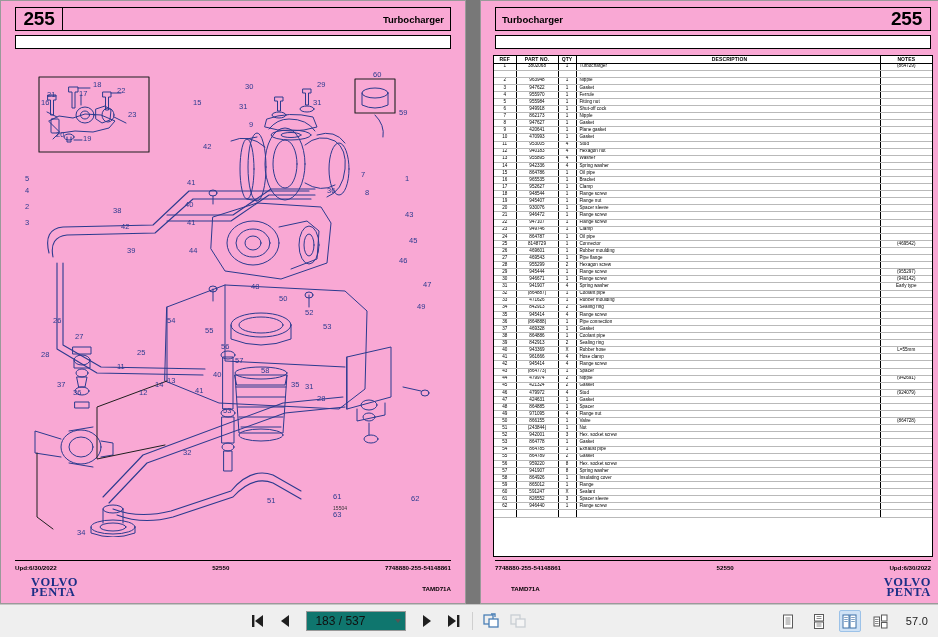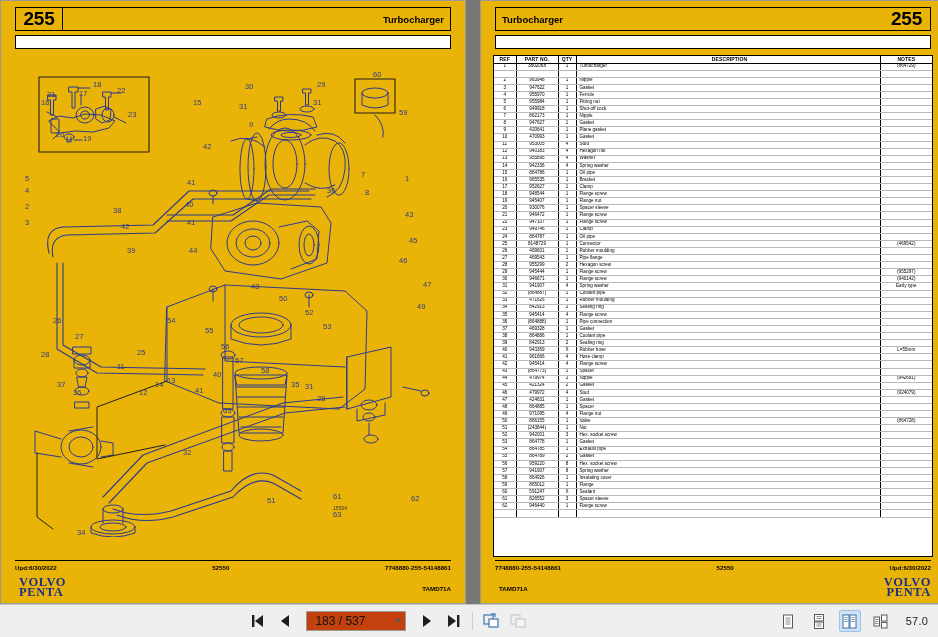"255" .page { background: #eab308 -> #f9a8d4 }
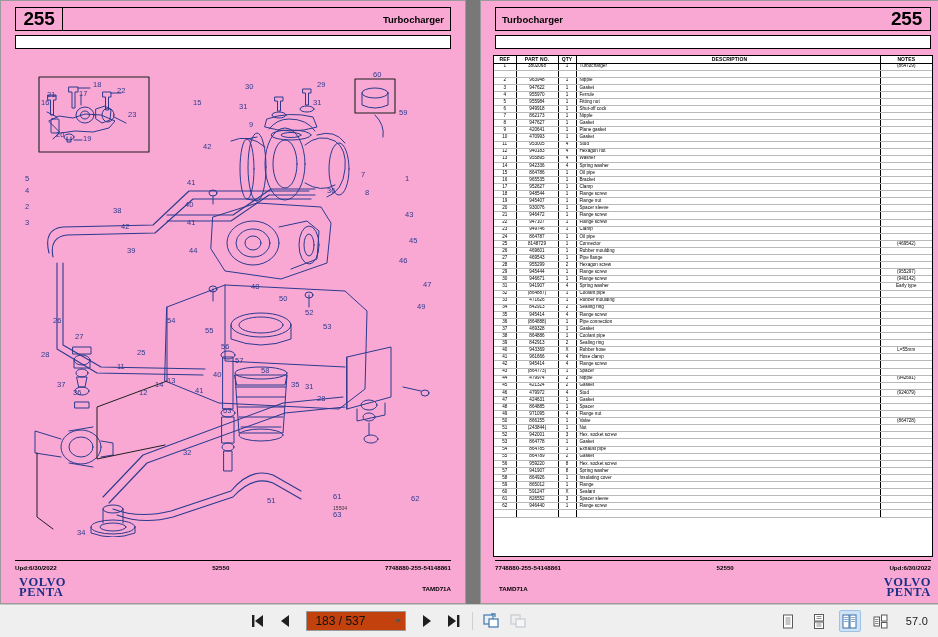"VOLVO" .footer-row2 { left: 18px -> 30px }
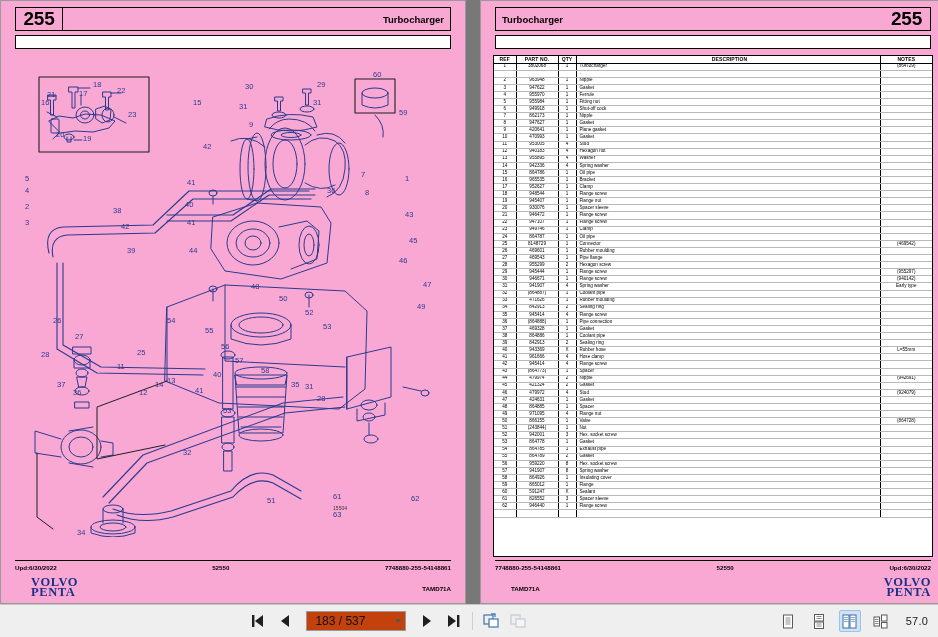"183 / 537" .page-field { background: #c2410c -> #0f766e }
